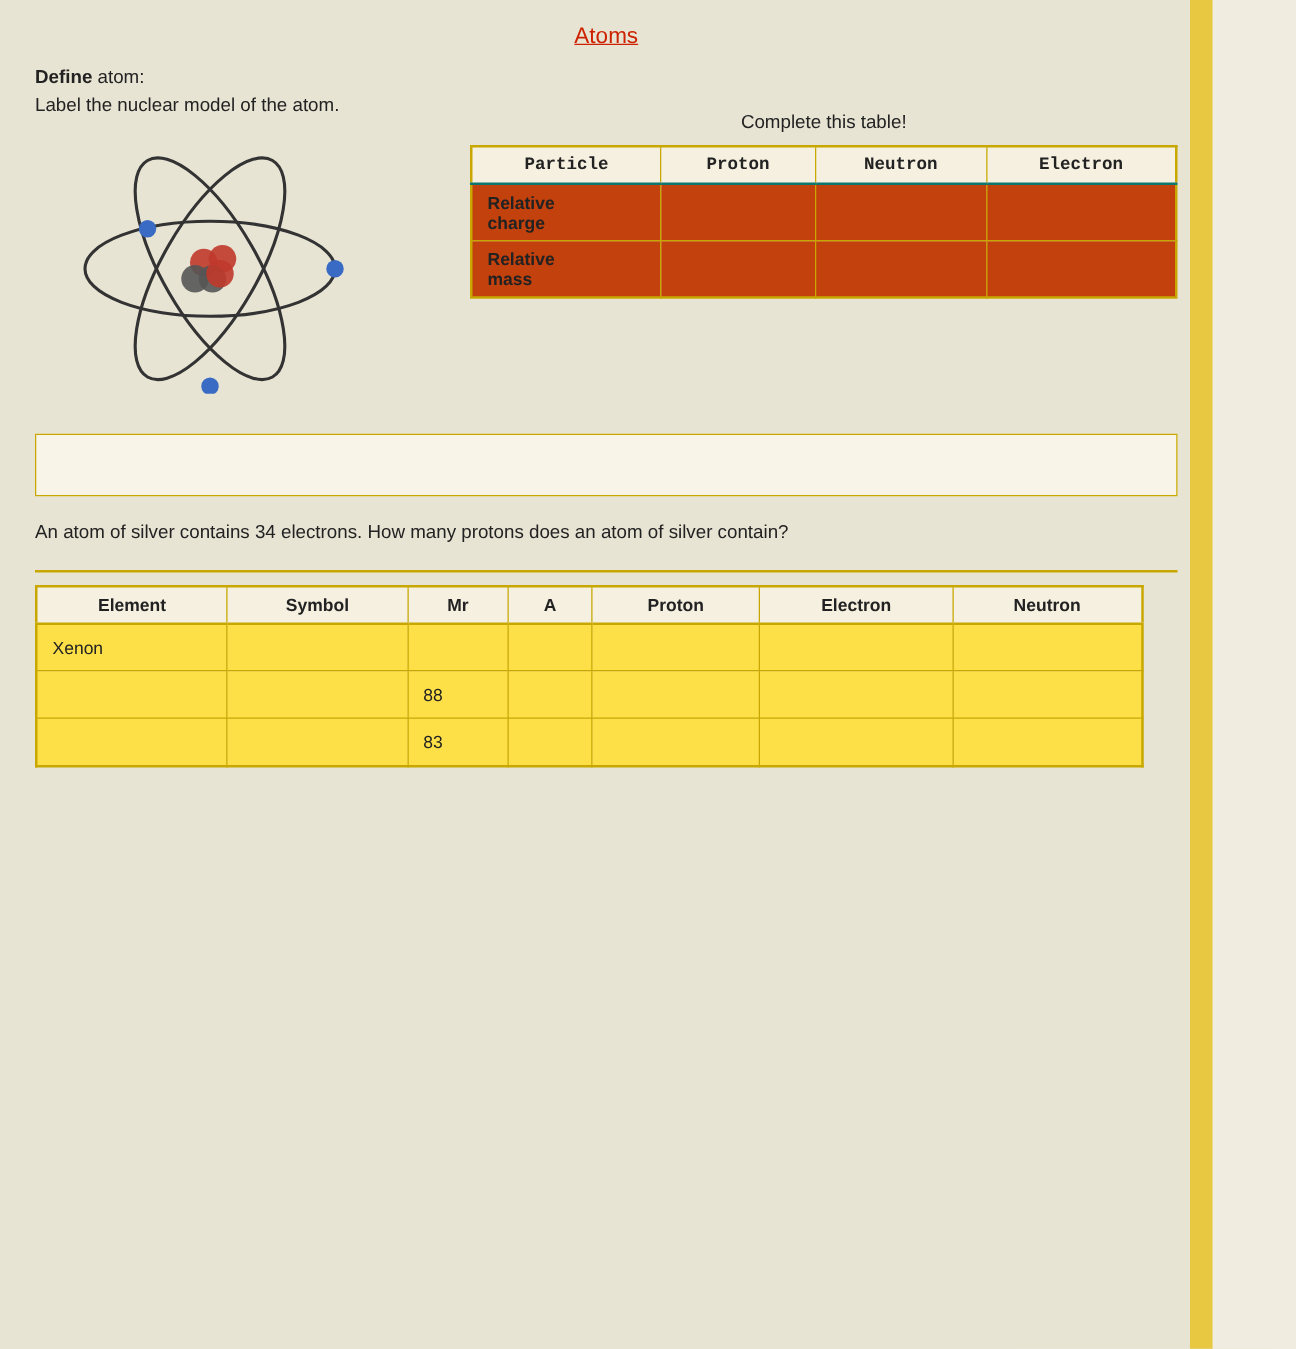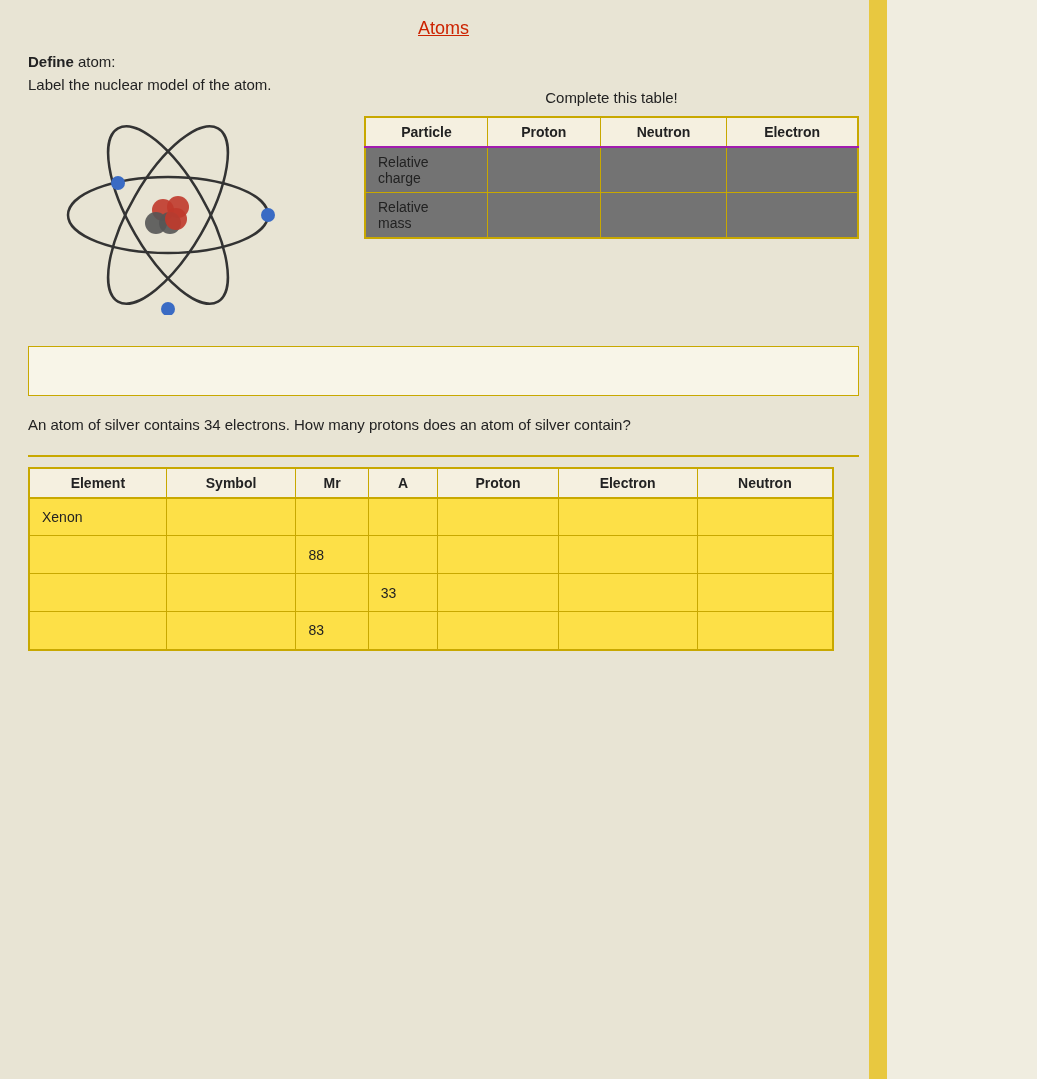"Atoms" .page { width: 887px -> 970px }
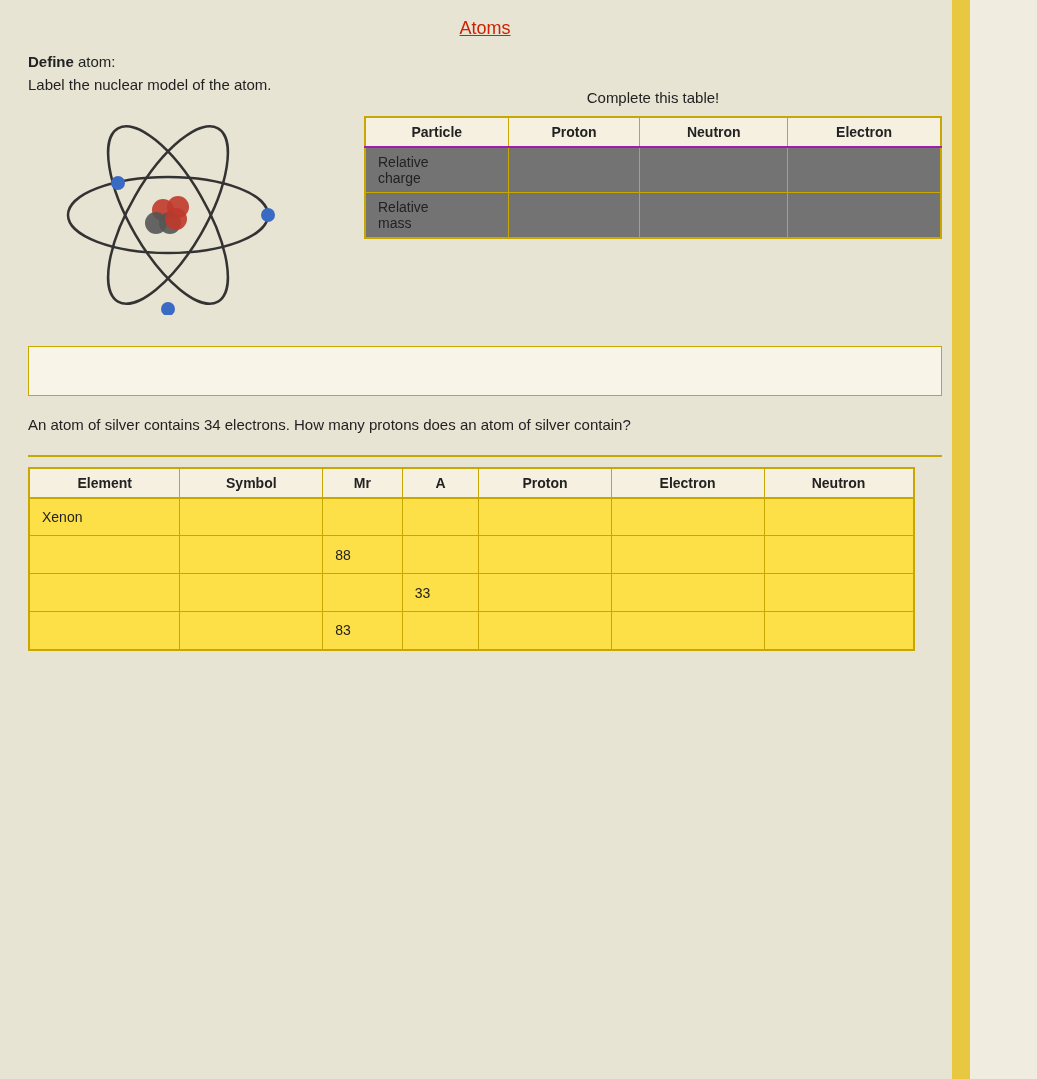"Label the nuclear model of" .top-section { gap: 16px -> 28px }
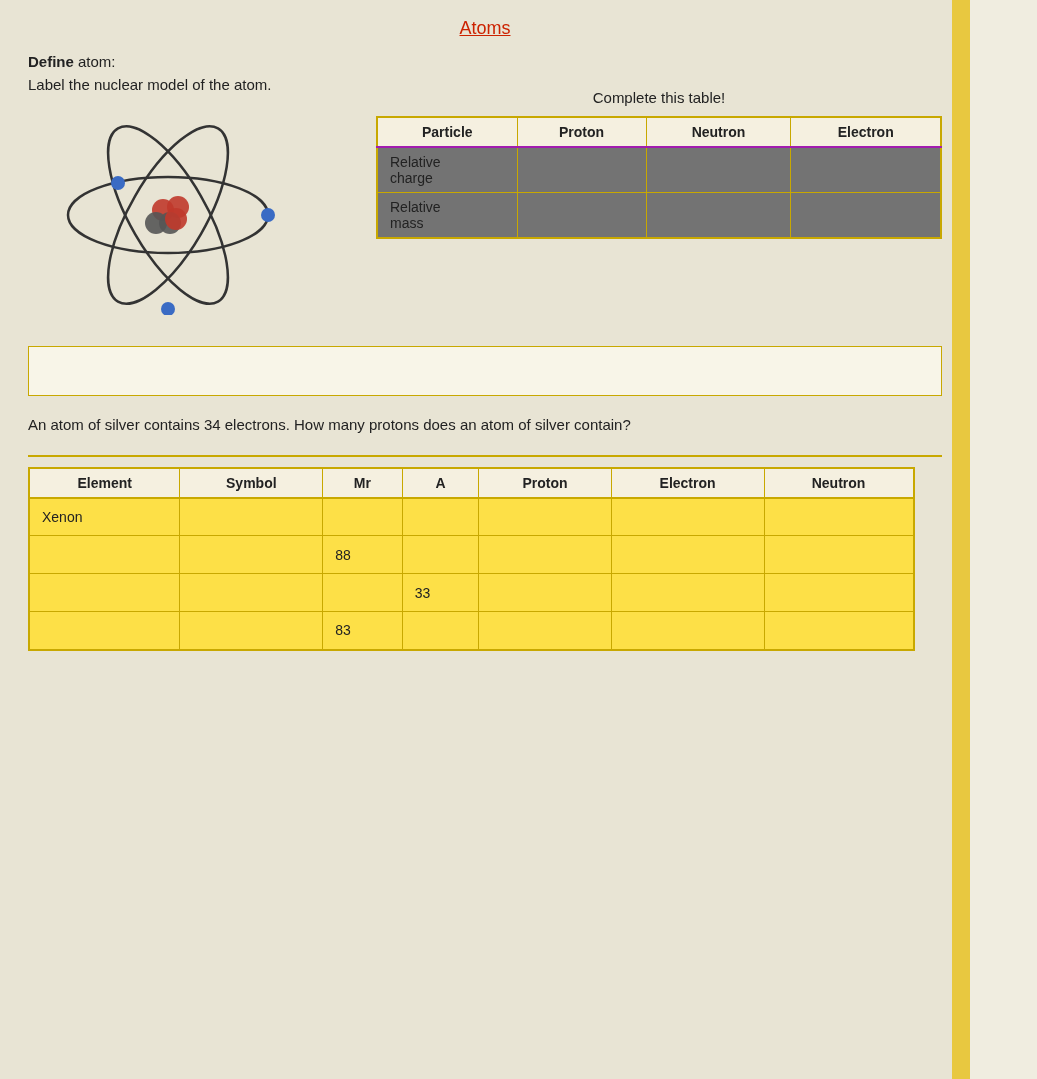"Particle" .particle-table th { border-bottom: 2px solid #a21caf -> 2px solid #0f766e; font-family: none -> Liberation Mono, monospace }
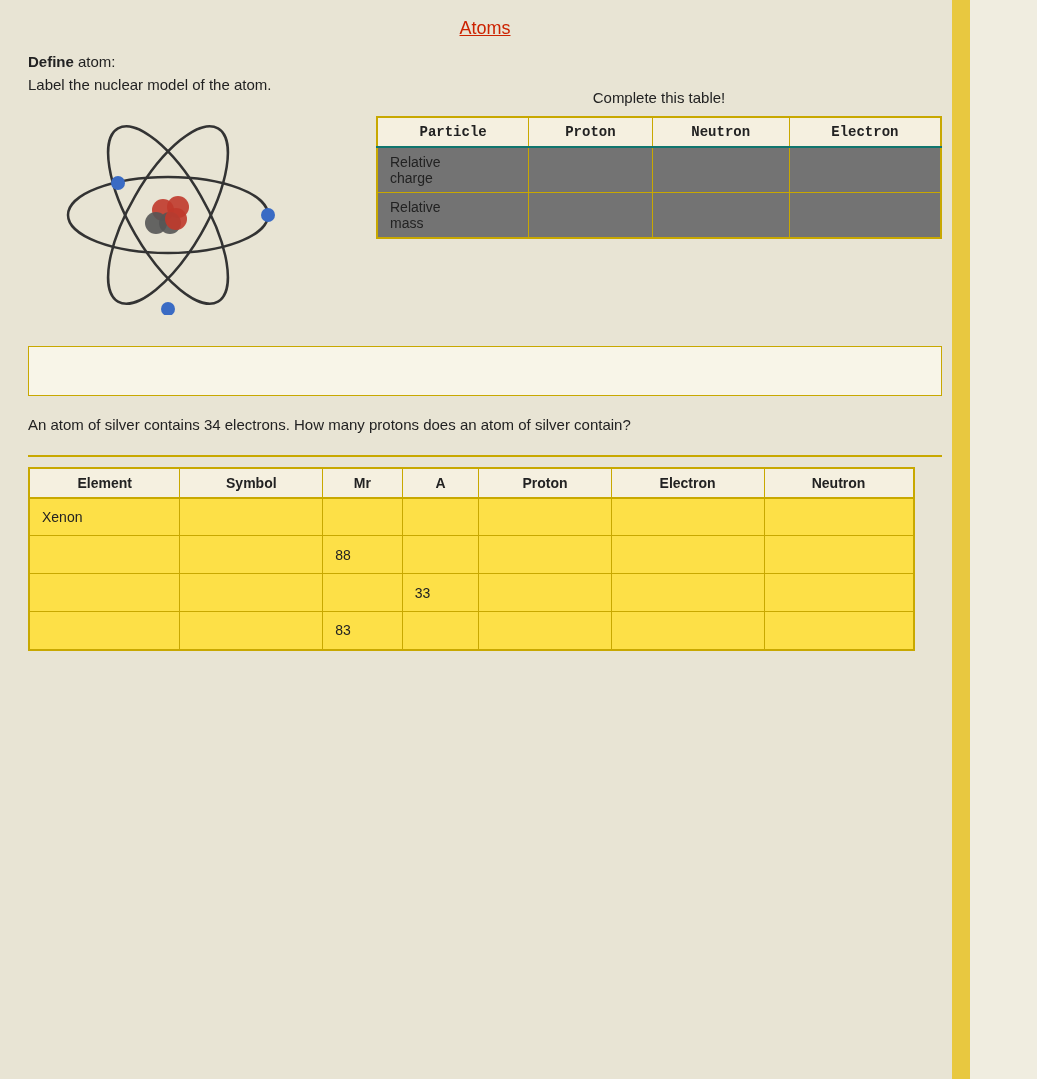"Relative" .particle-table td { background: #737373 -> #c2410c; font-weight: none -> bold }
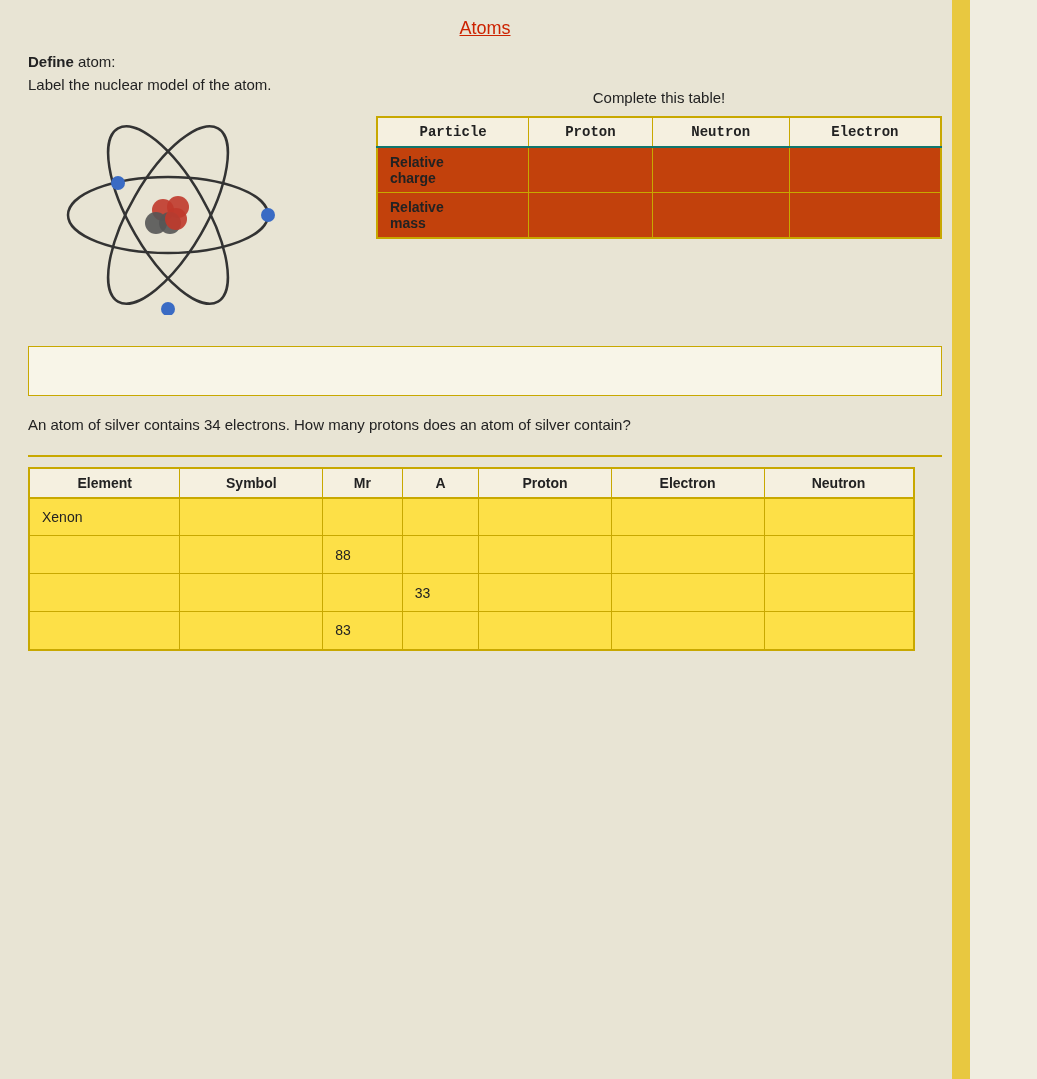"33" tr { html: <tr> <td></td> <td></td> <td></td> <td>33</td> <td></td> <td></td> <td></td> </tr> -> none }
